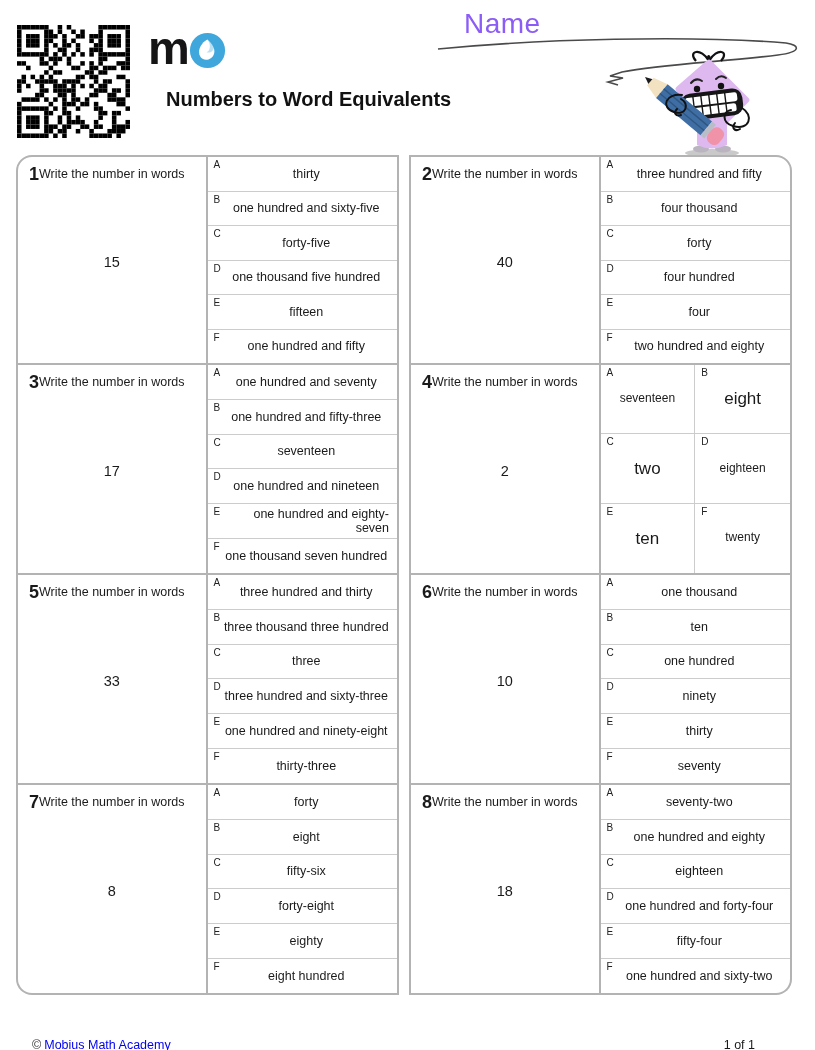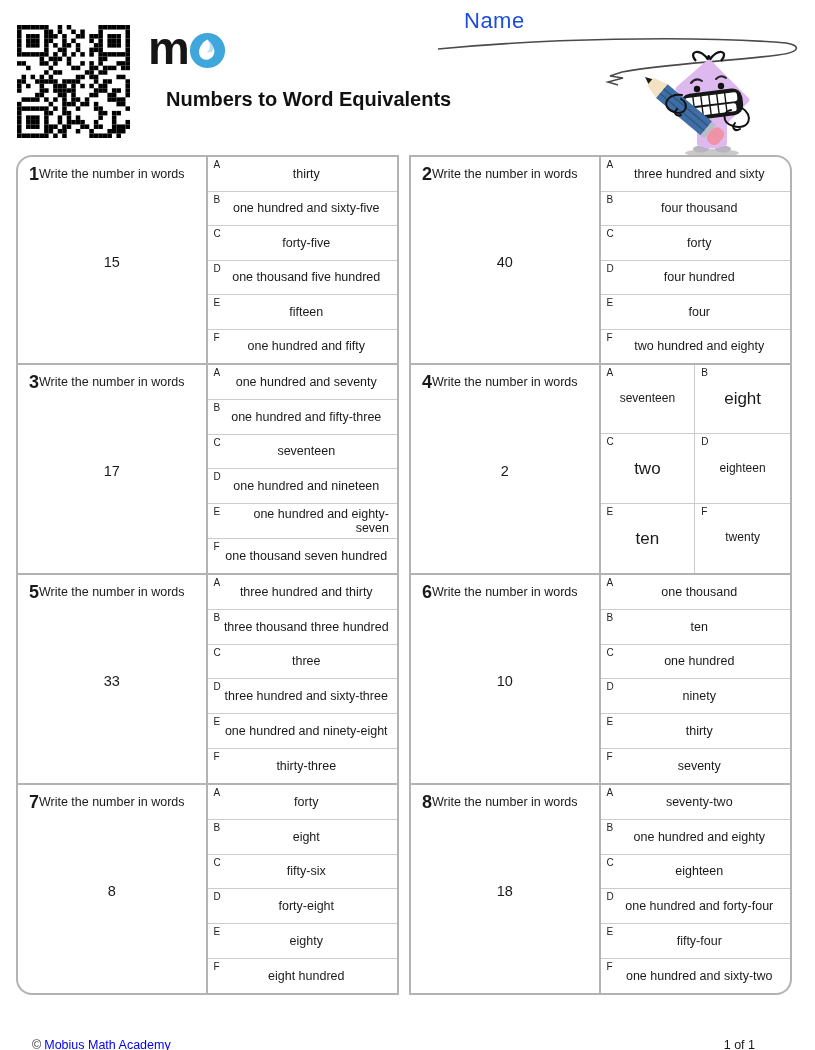"Name" .name-label { color: #1d4ed8 -> #8b5cf6; font-size: 22px -> 28px }
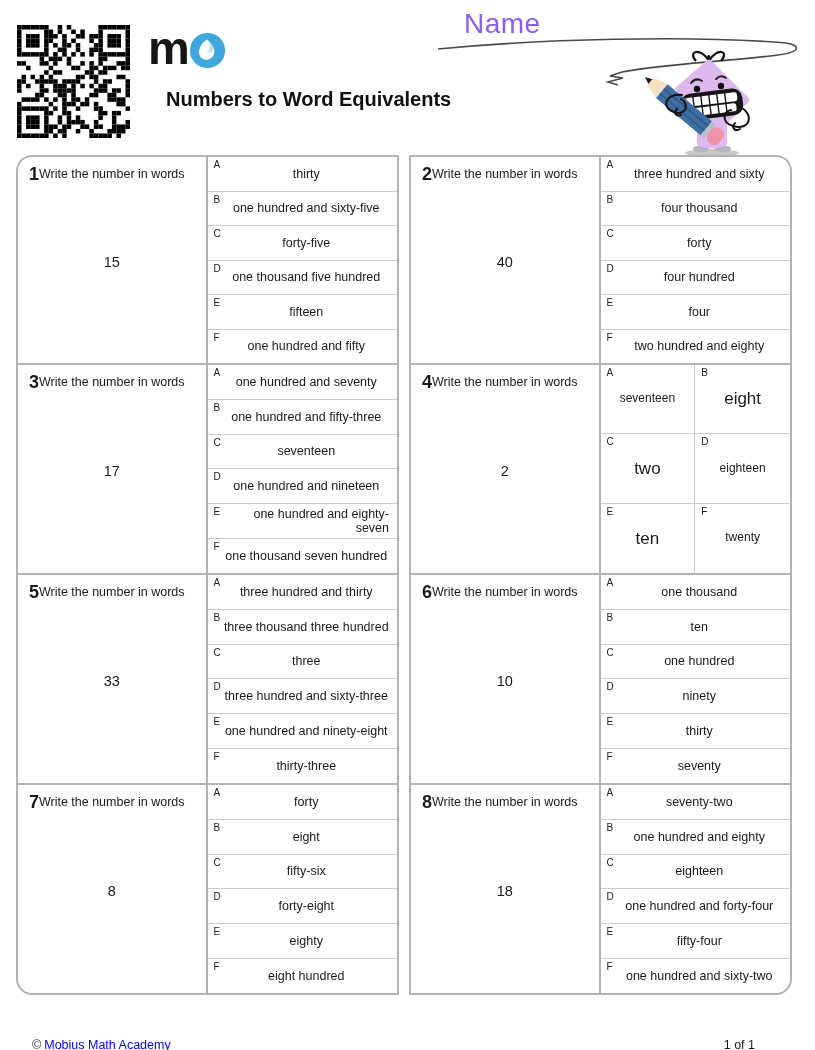"three hundred and sixty" span.otext { text: sixty -> fifty }
